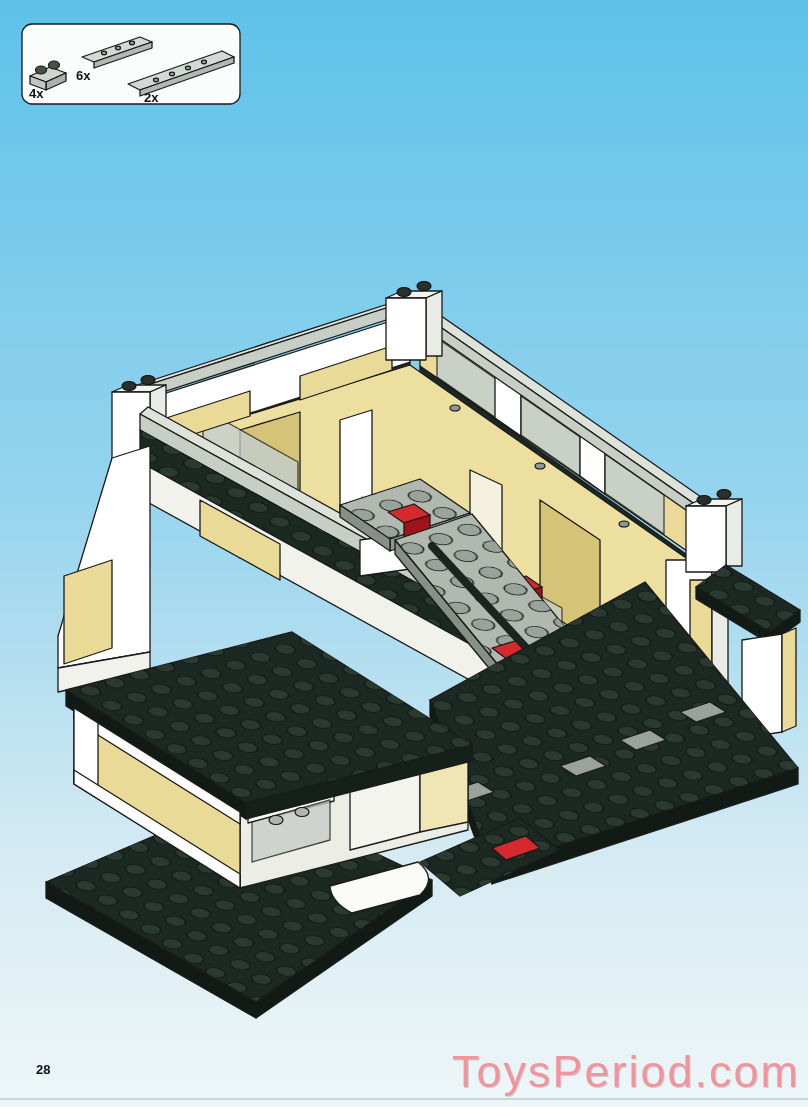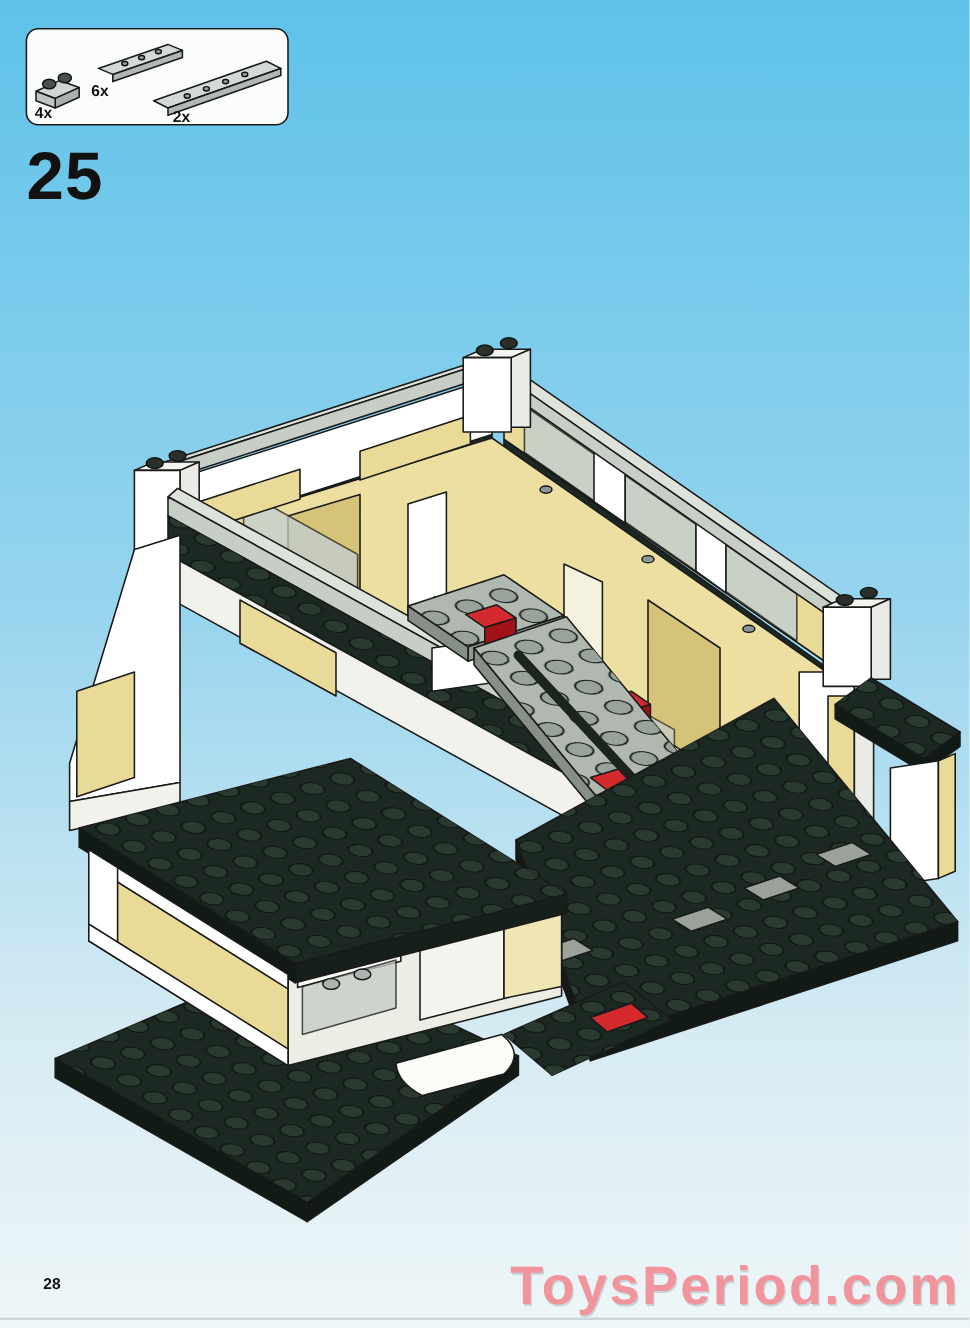"25" div.txt { html: <div>25</div> -> none }
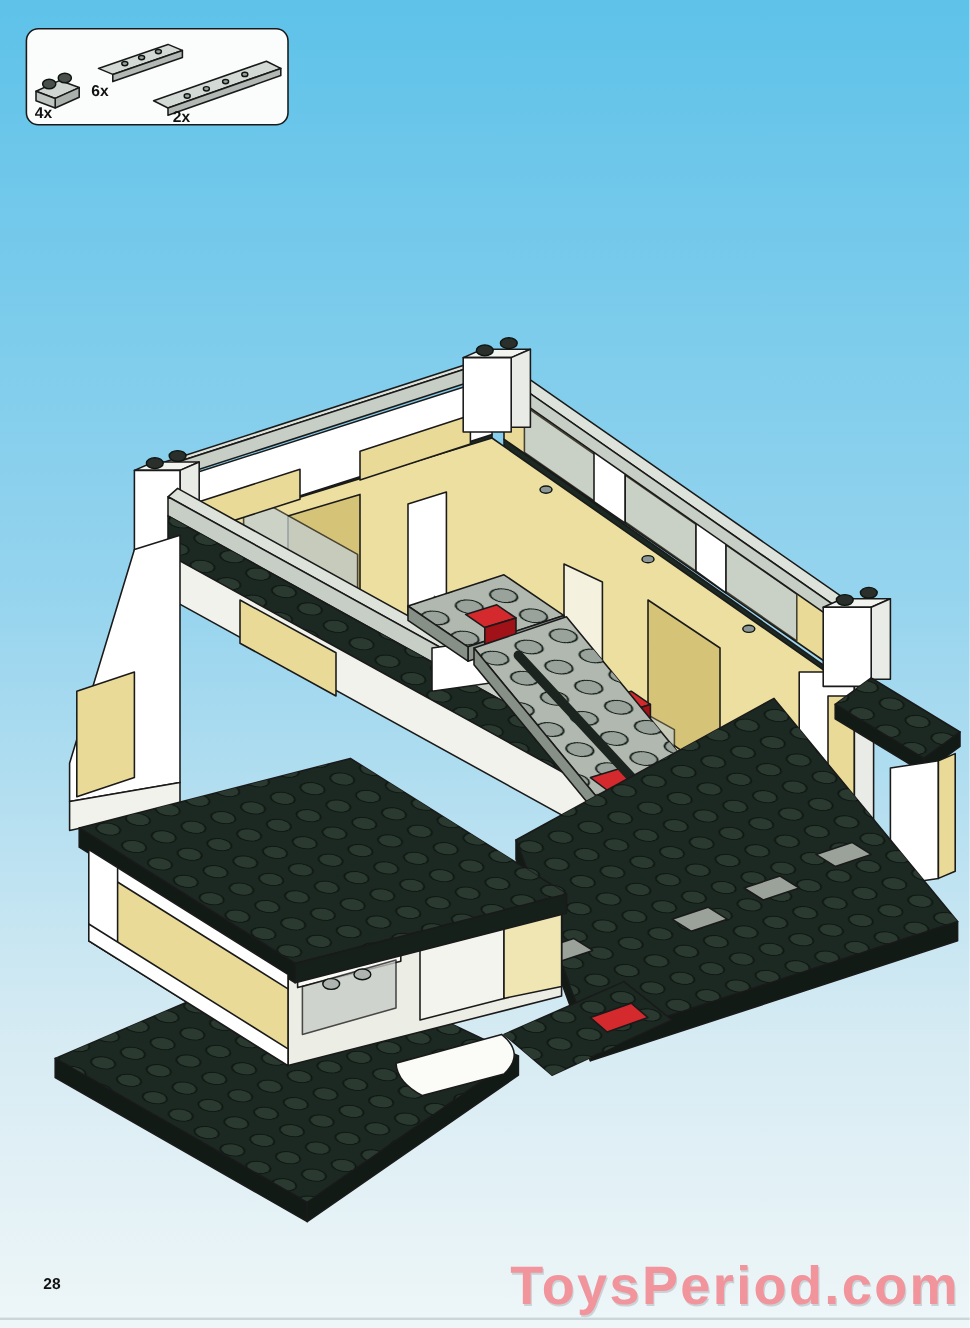"ToysPeriod.com" .watermark { font-weight: bold -> normal }
